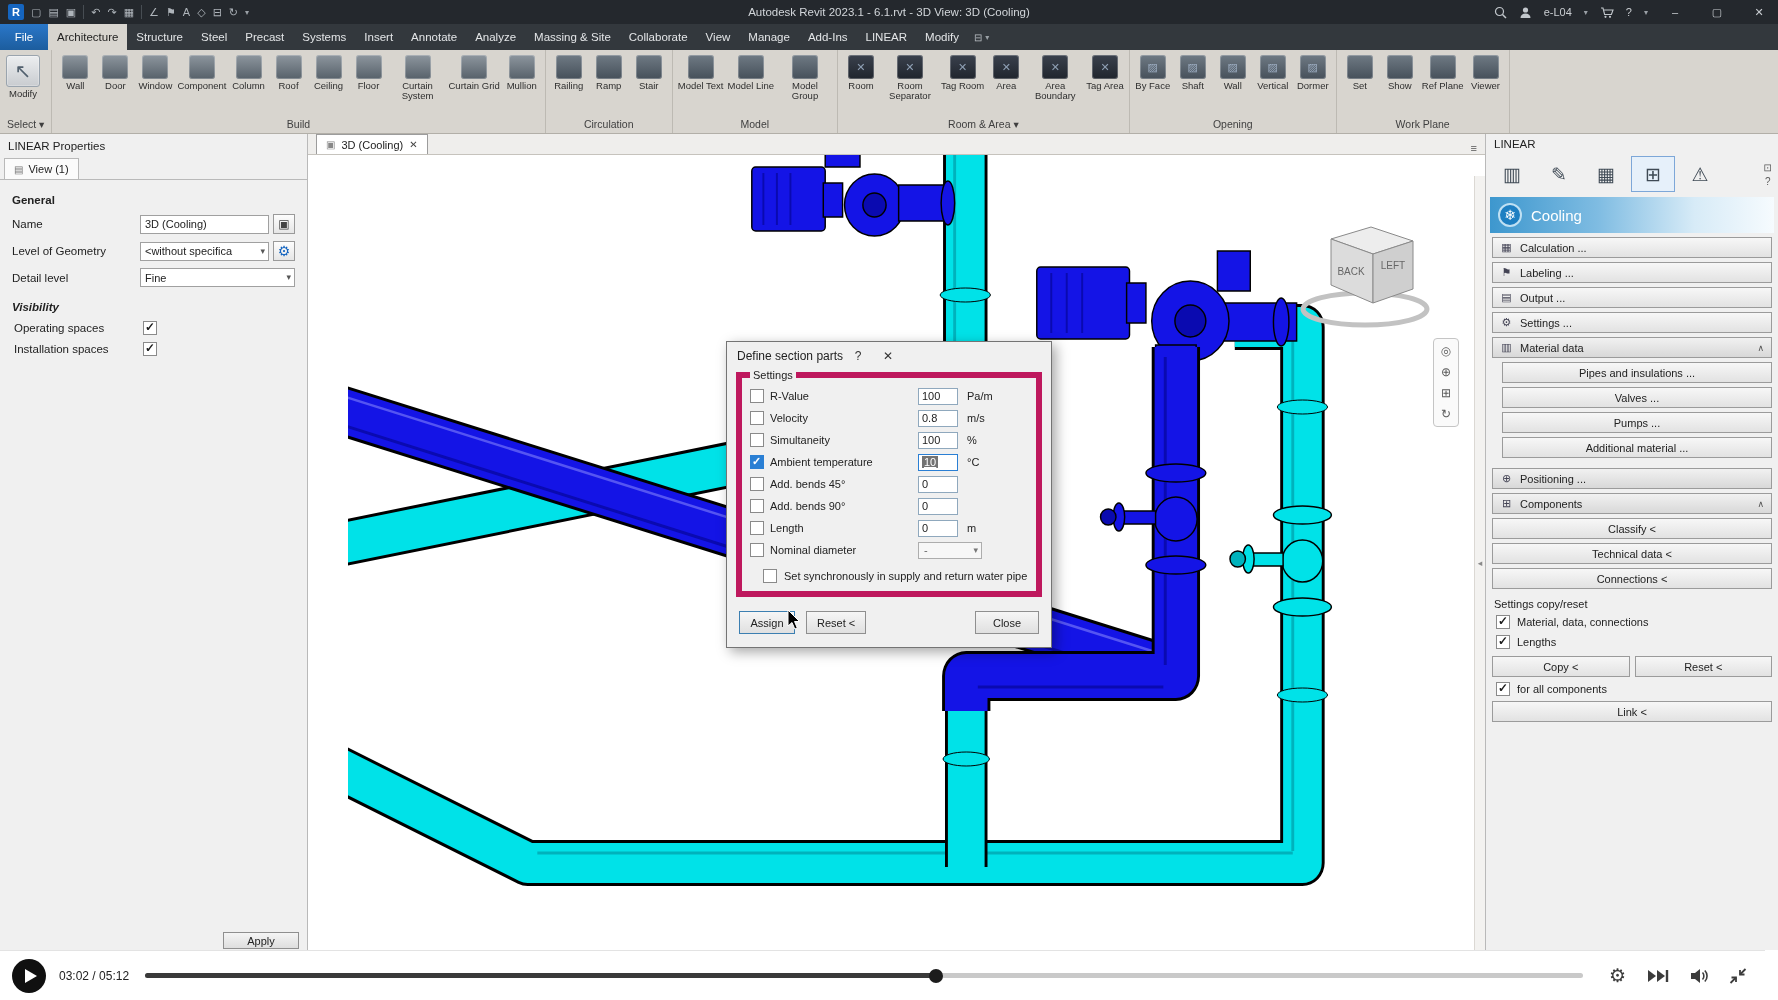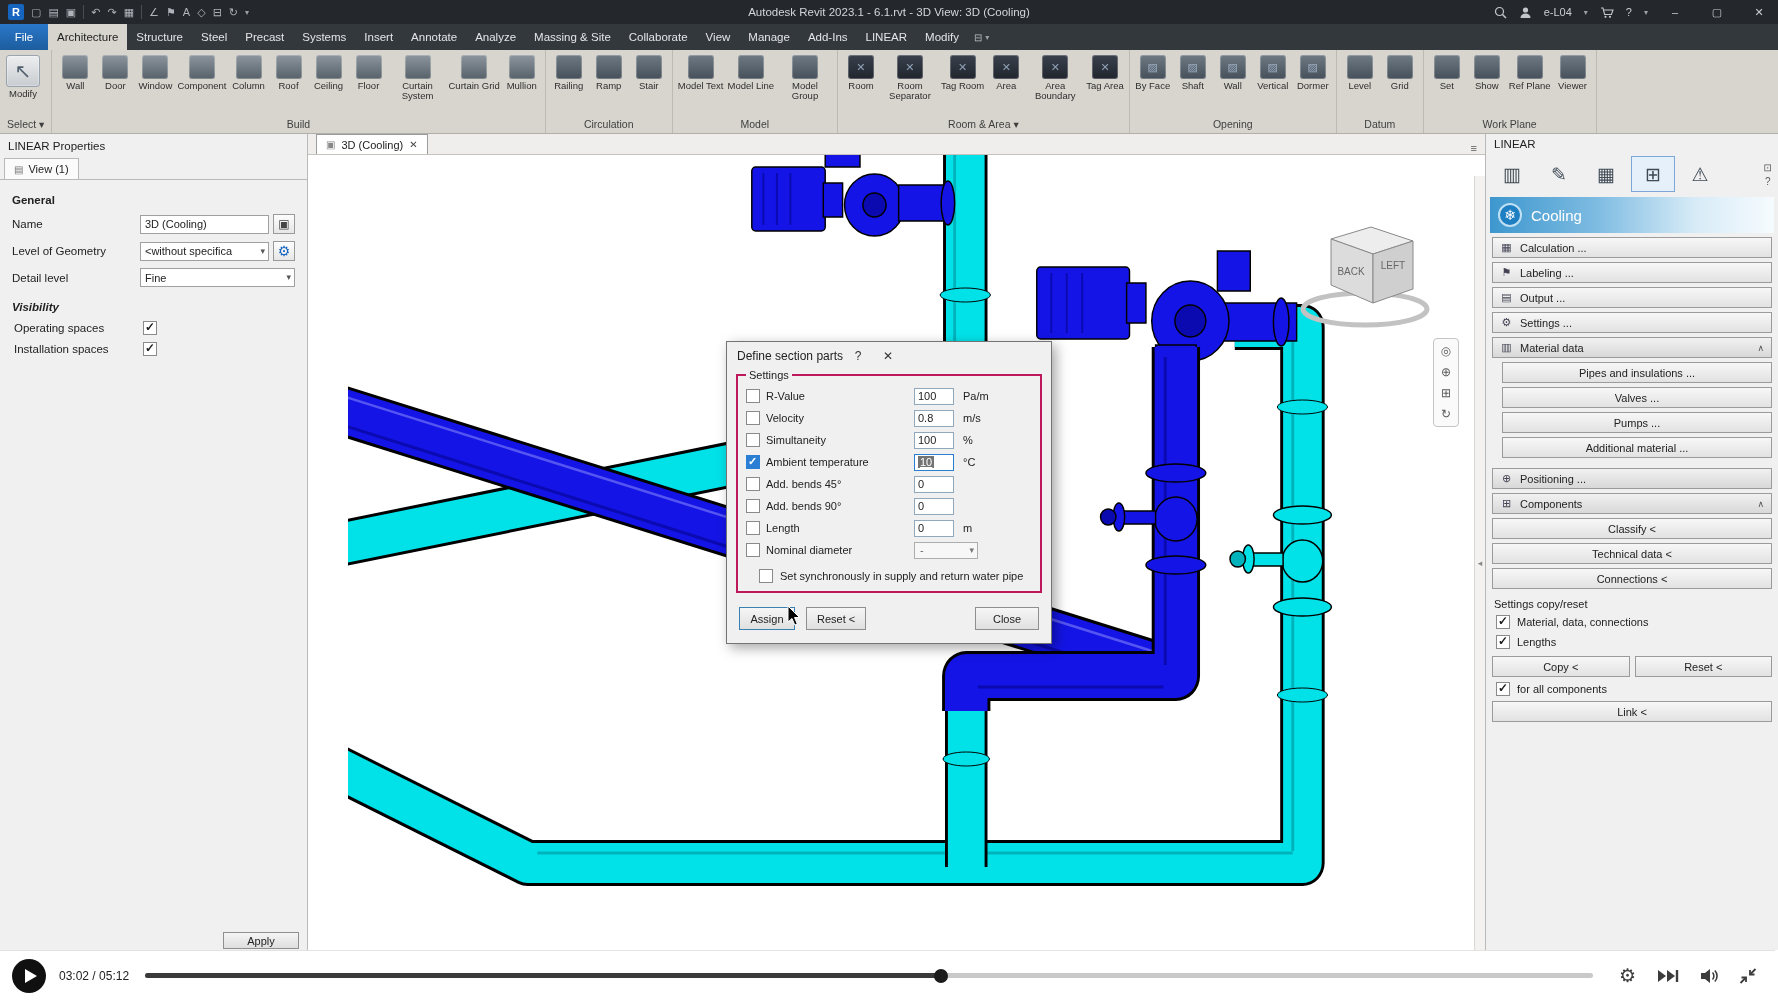"Level" div.rgroup { html: <div> <div> <div> <span></span> <span>Level</span> </div> <div> <span></span> <span>Grid</span> </div> </div> <div>Datum</div> </div> -> none }
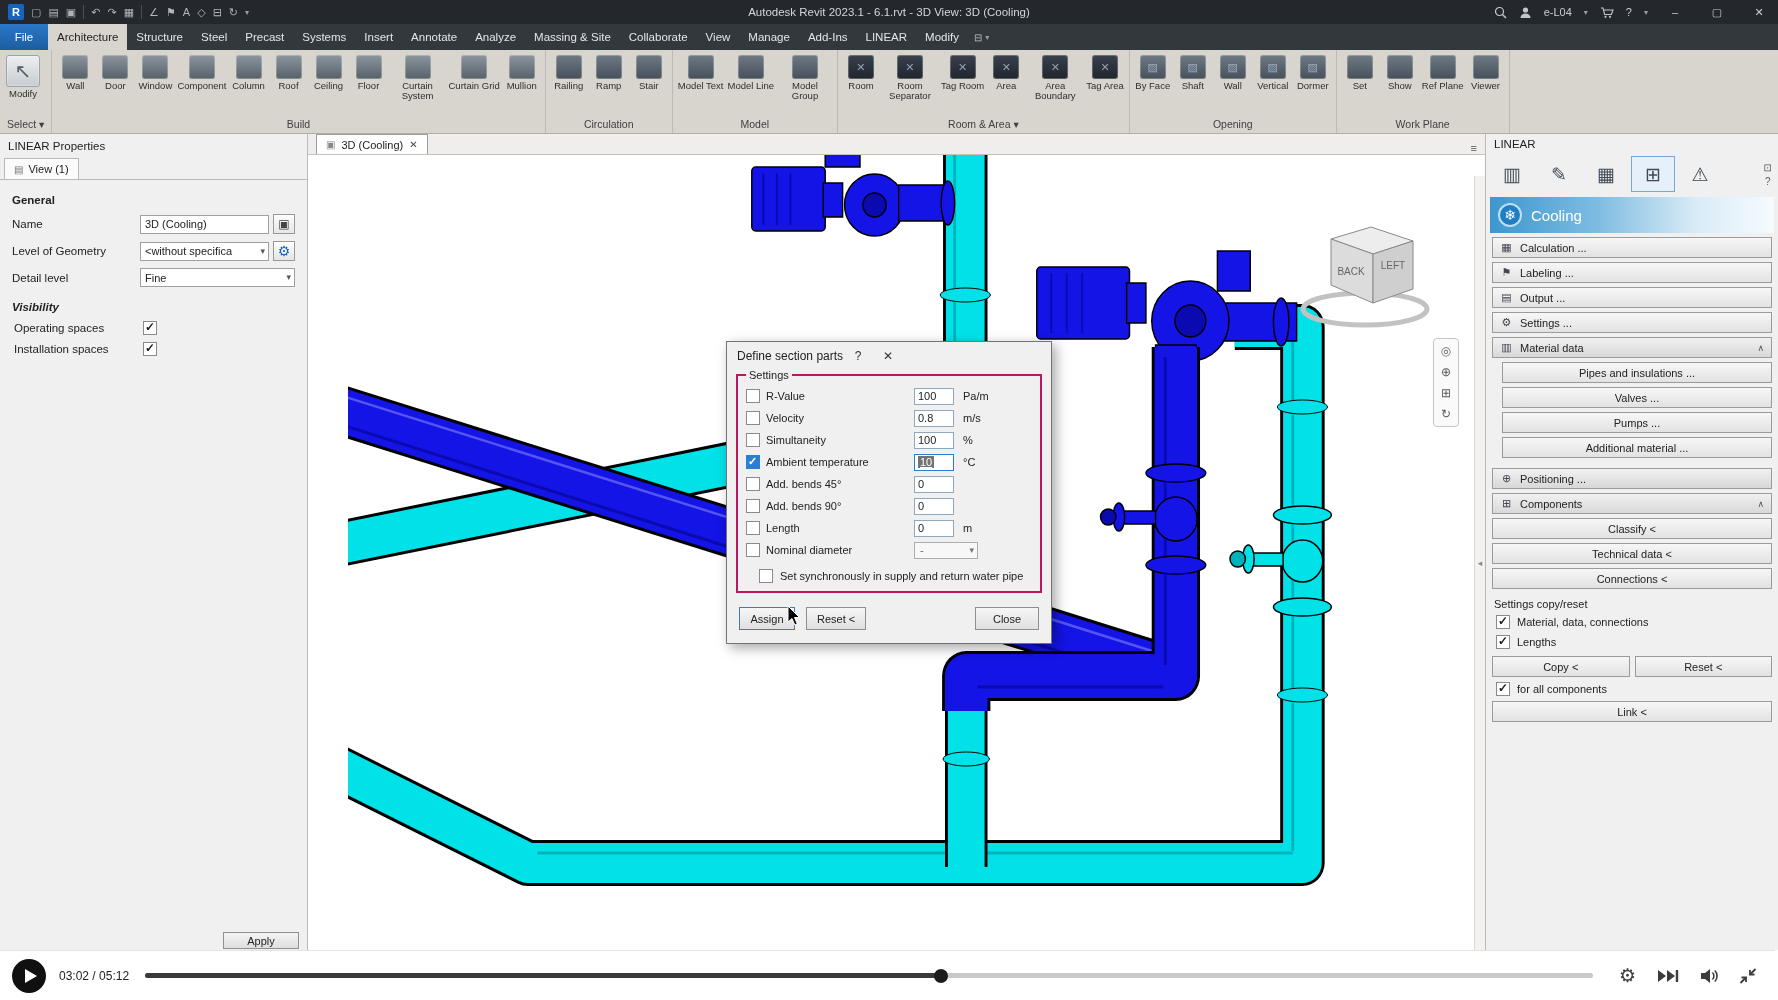"Settings" .dialog fieldset { border: 2px solid #be185d -> 6px solid #be185d }
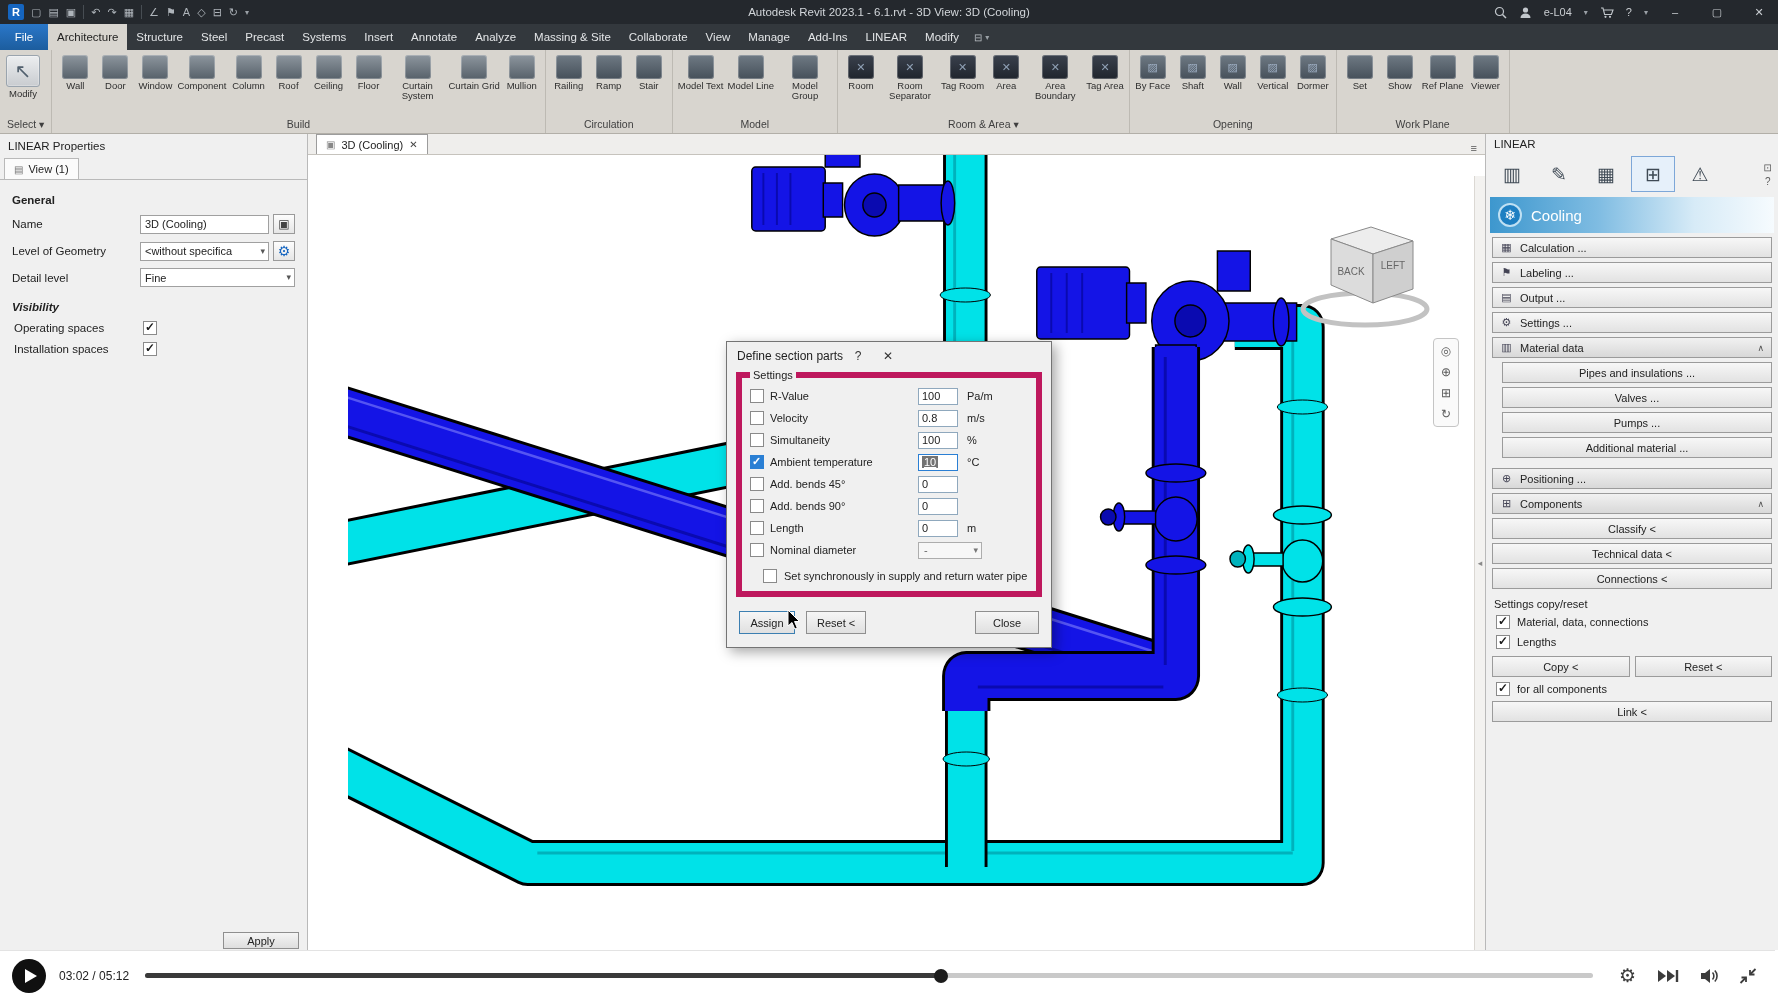"03:02 / 05:12" .player { right: 3px -> 13px }
